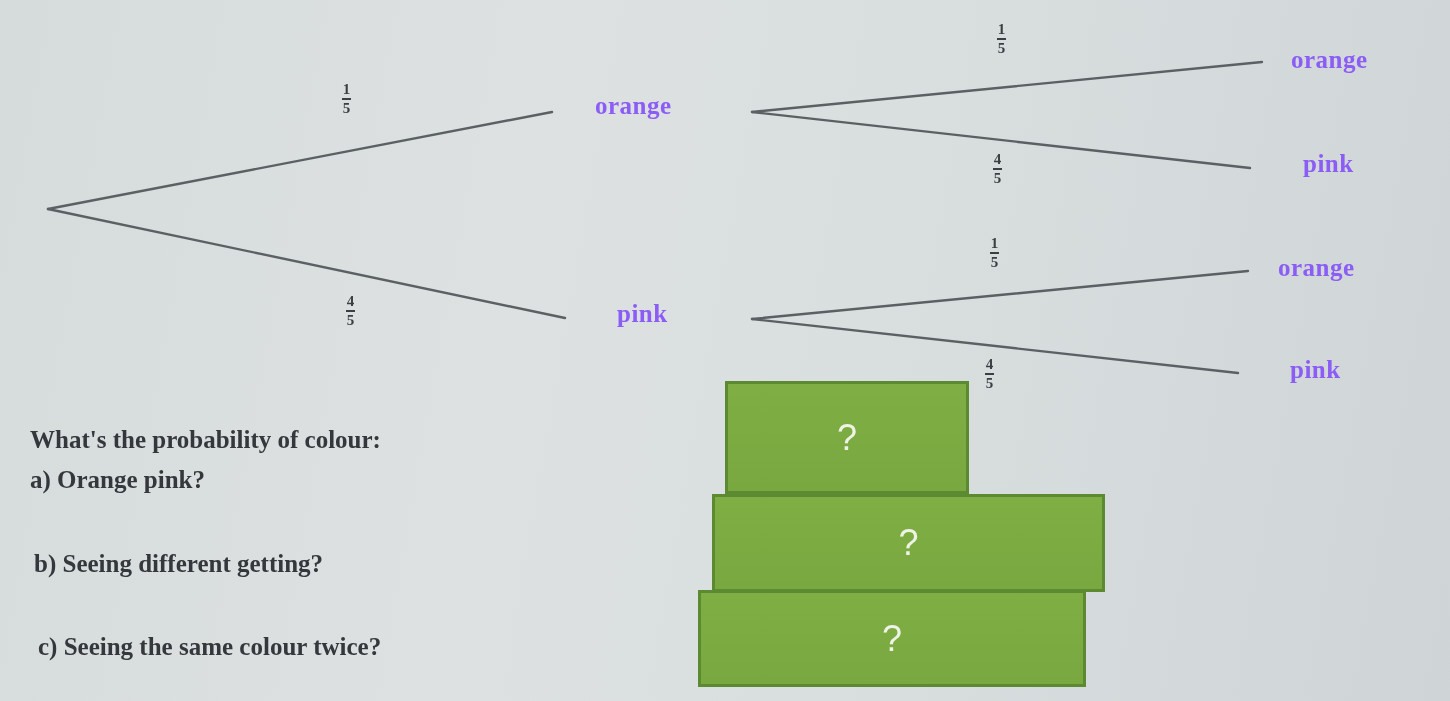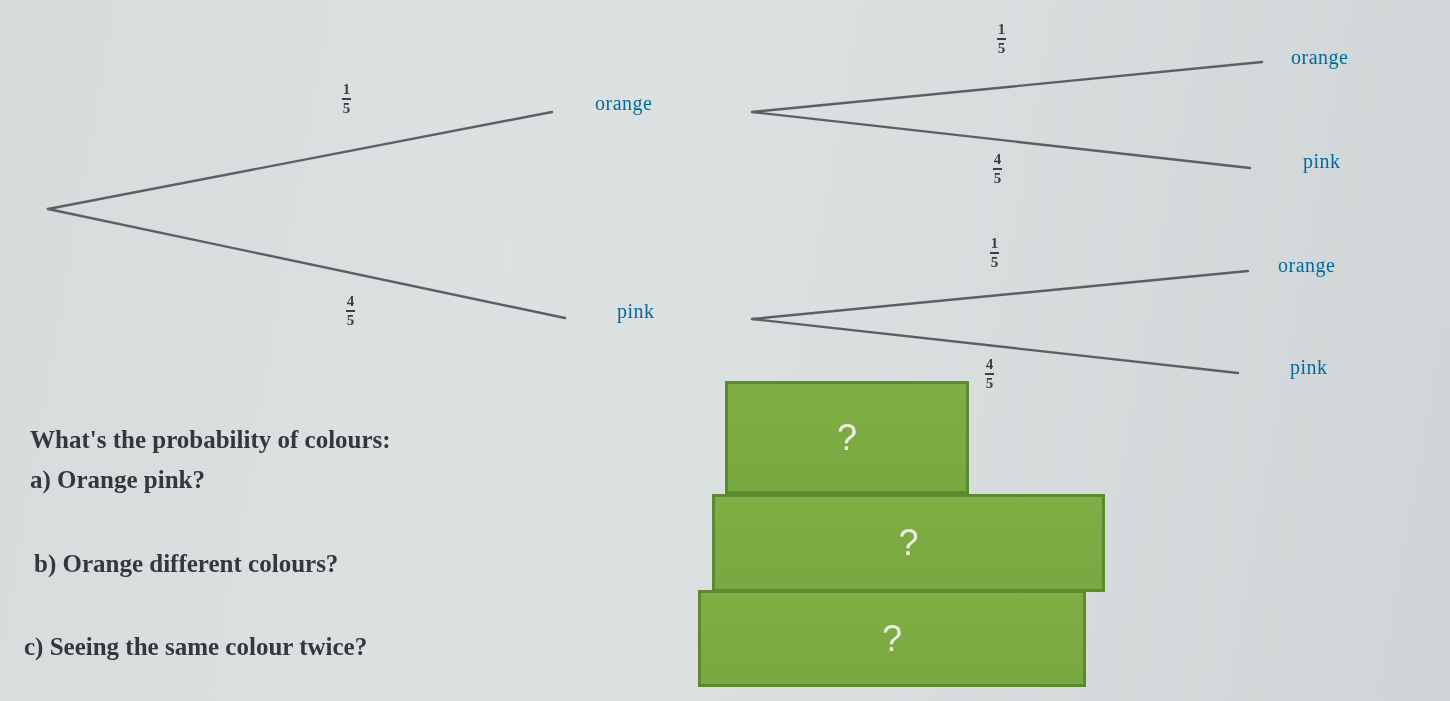"orange" .label { color: #0369a1 -> #8b5cf6; font-size: 20px -> 25px; font-weight: normal -> bold }
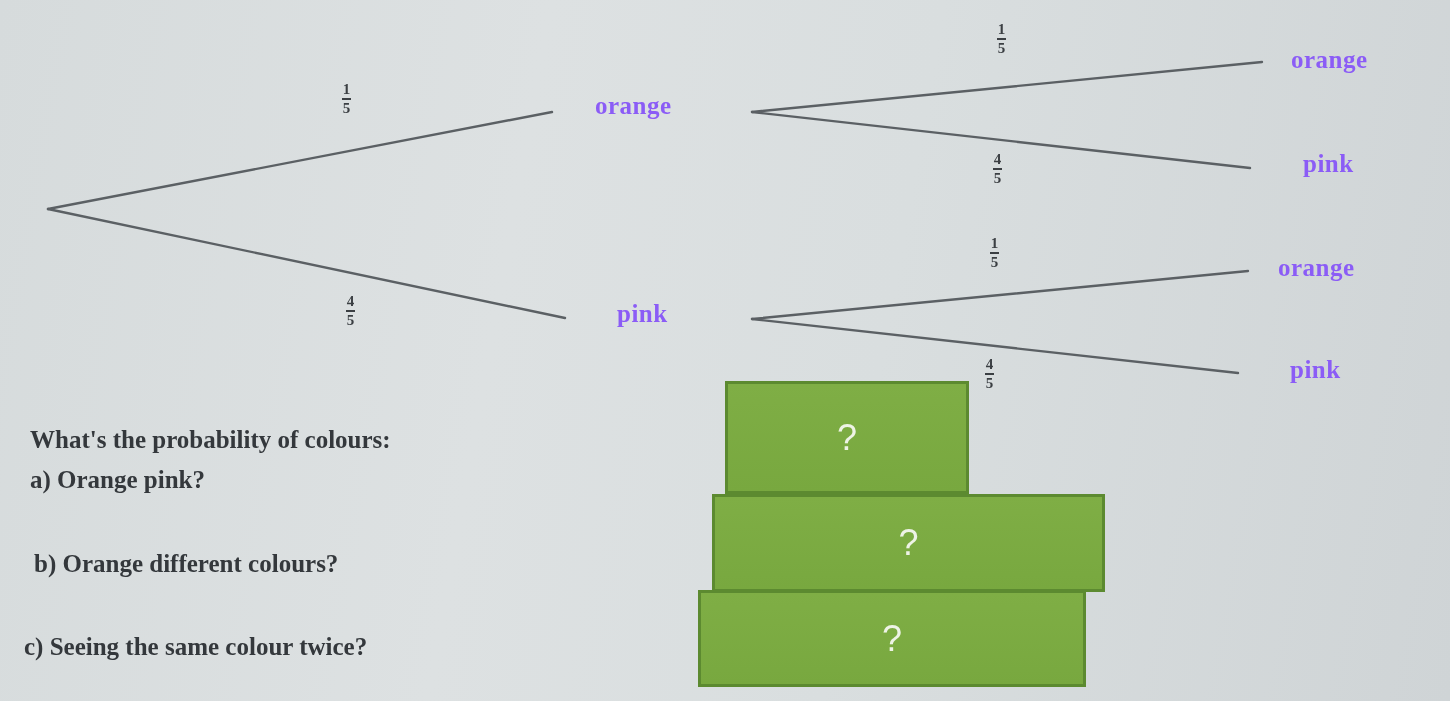"What's the probability of colours:" div.question { text: colours -> colour }
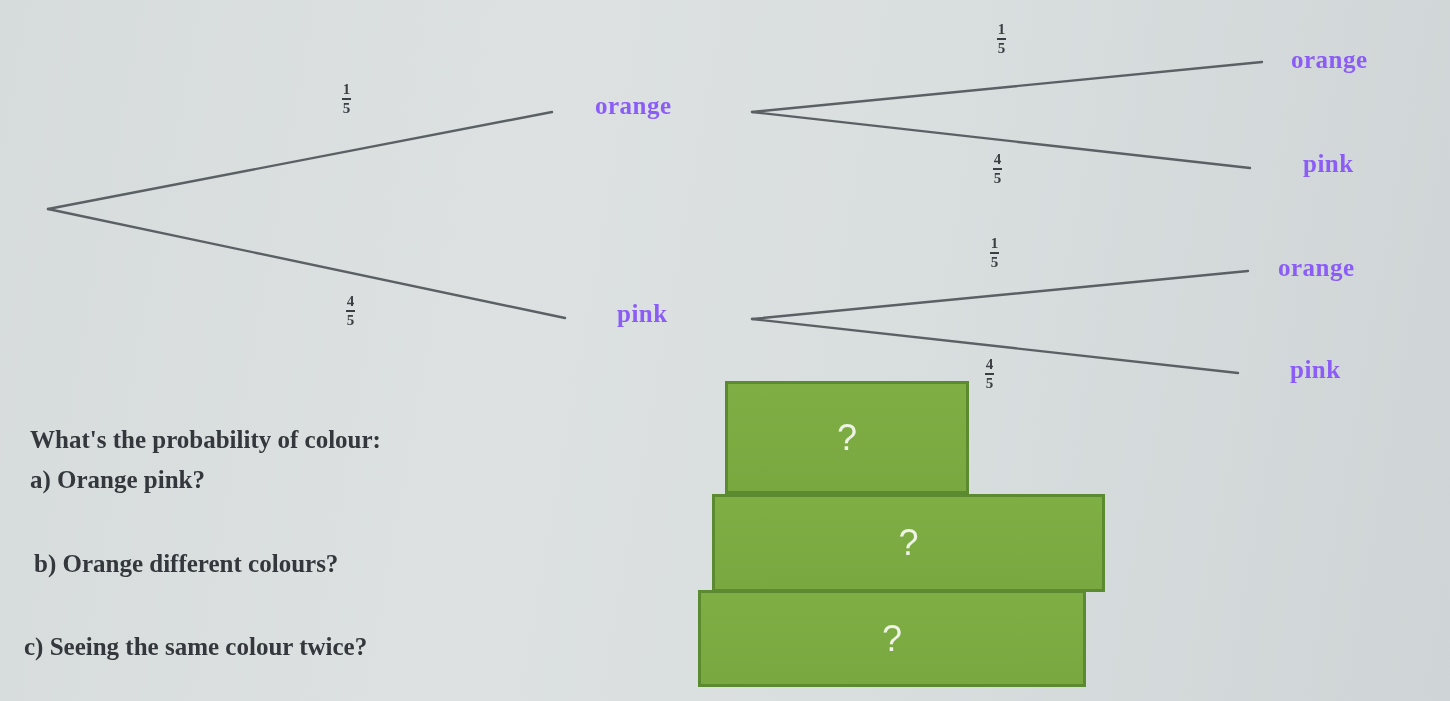"b) Orange different colours?" div.question { text: Orange different colours -> Seeing different getting }
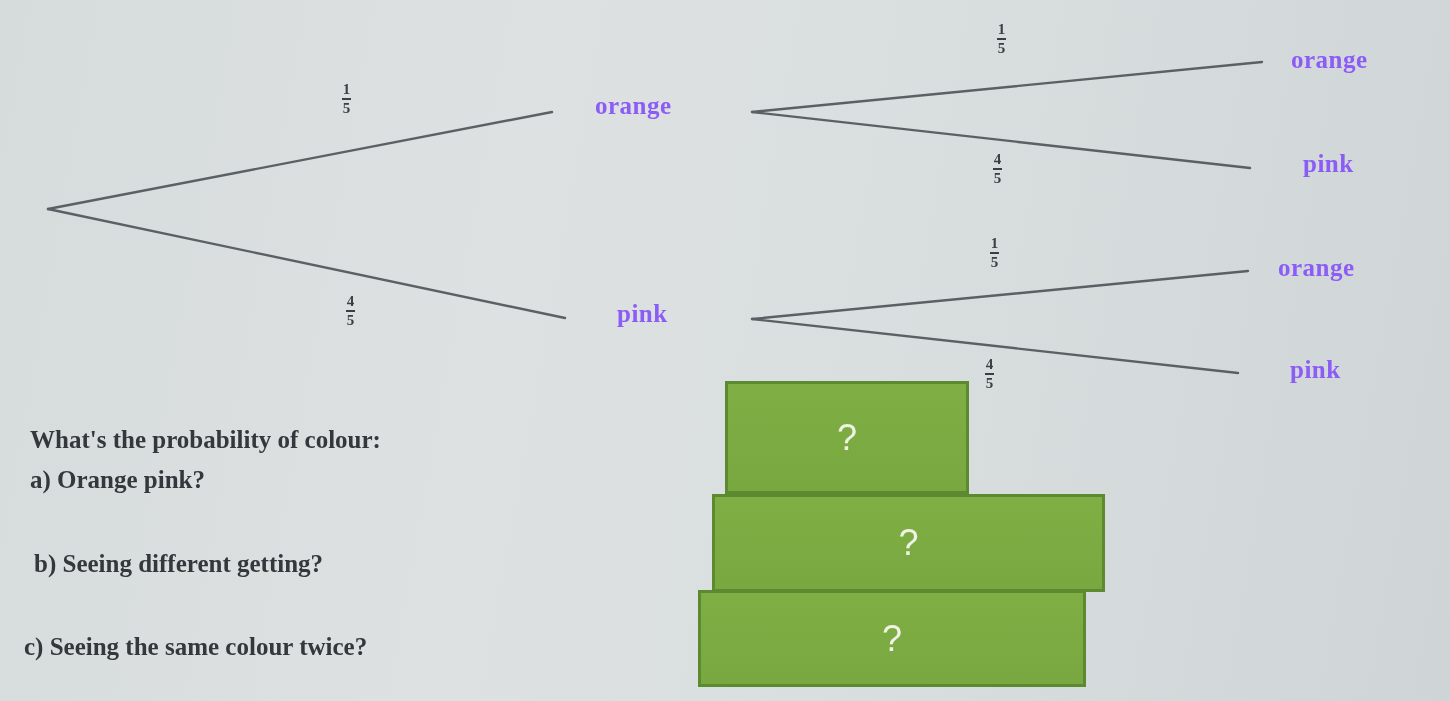"c) Seeing the same colour" div.question { left: 24px -> 38px }
